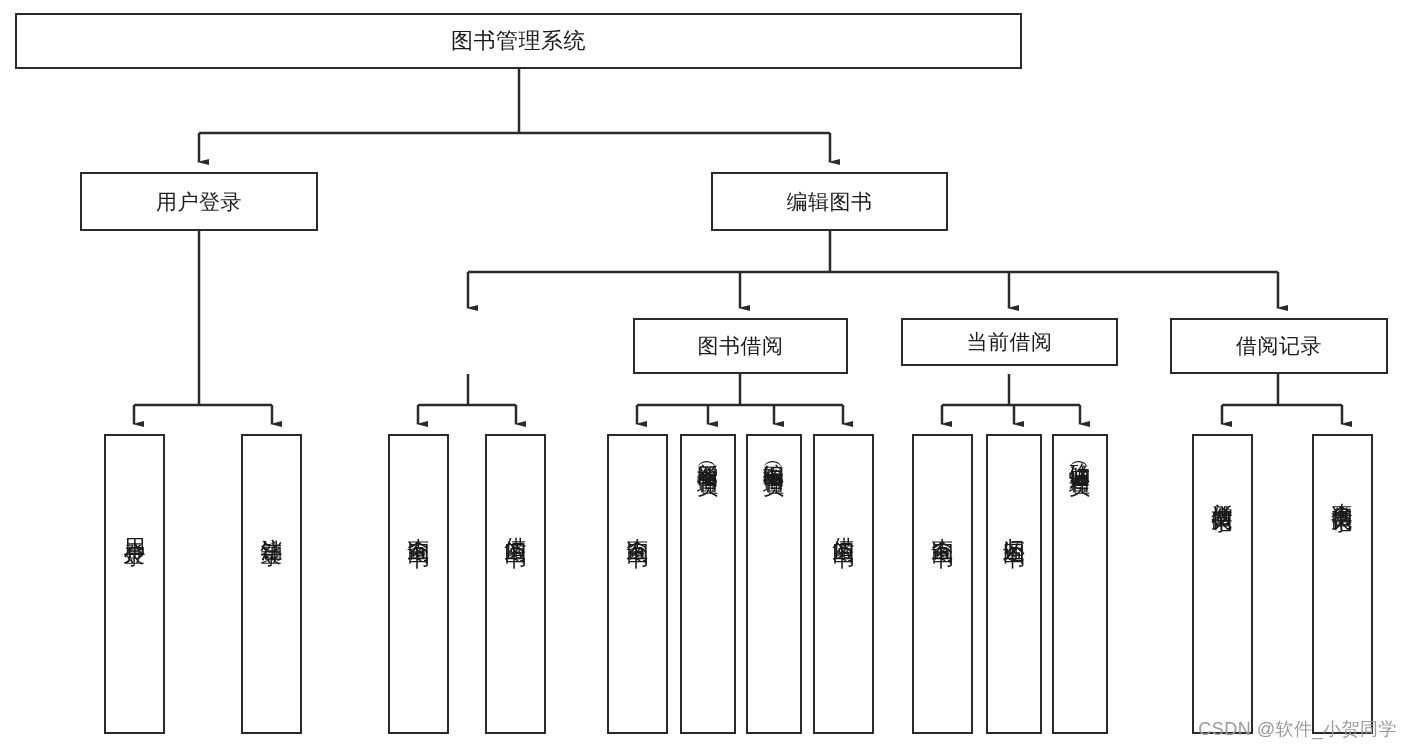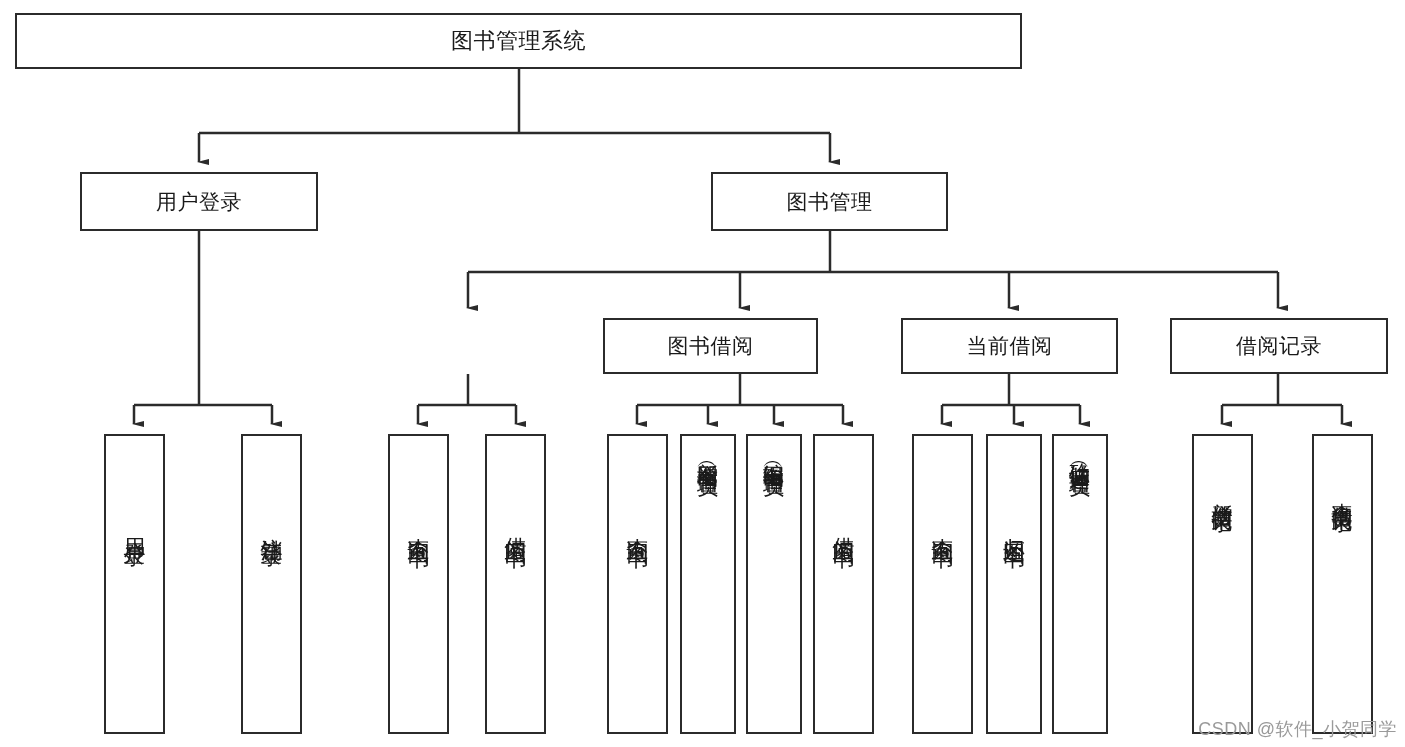"图书管理" span.lbl { text: 图书管理 -> 编辑图书 }
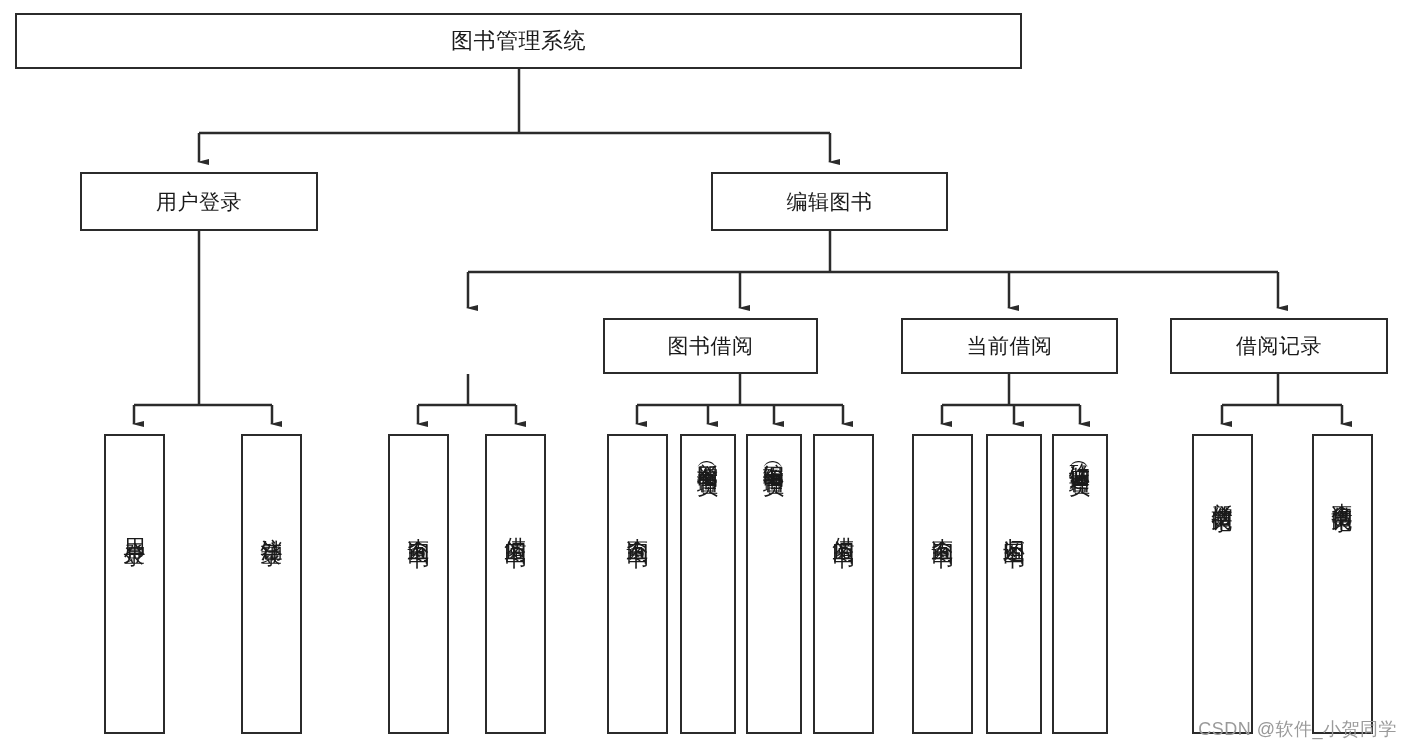"图书借阅" div.node { left: 603px -> 633px }
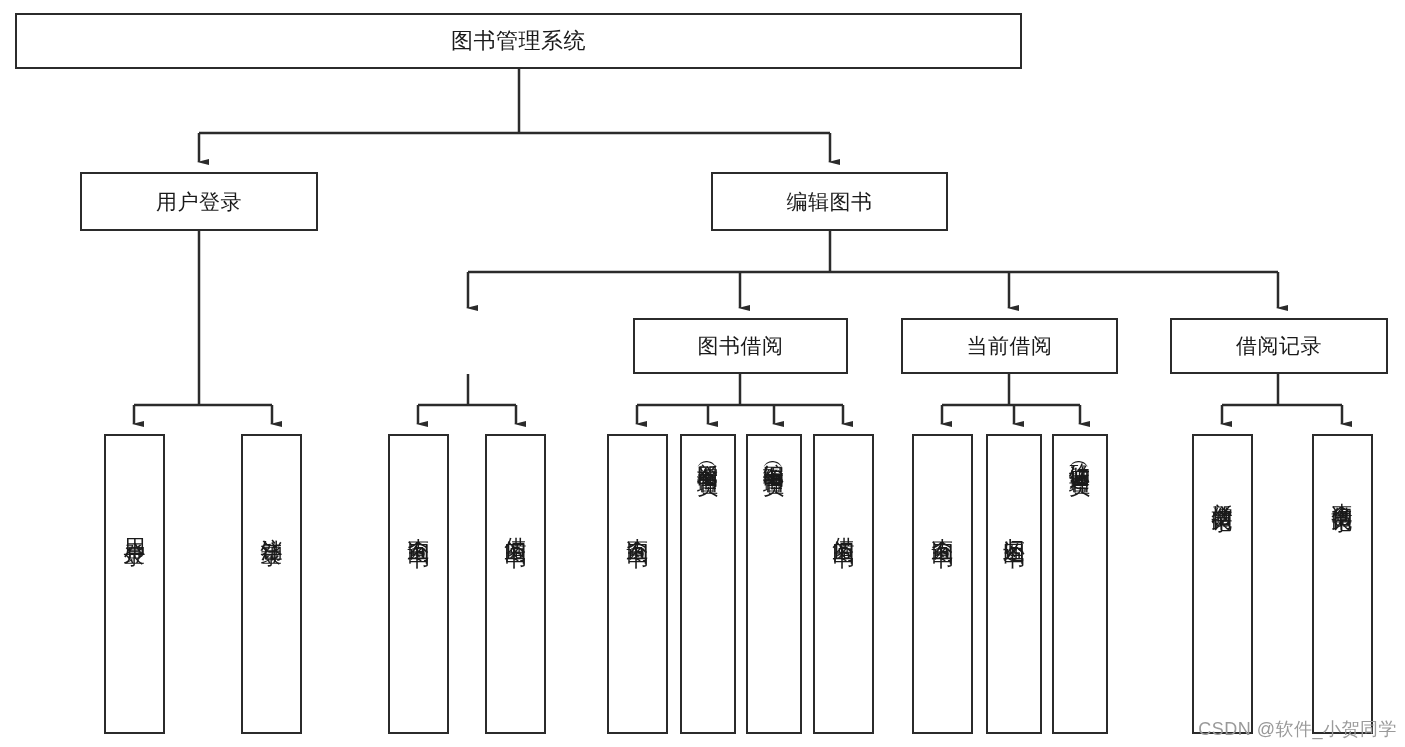"当前借阅" div.node { height: 56px -> 48px }
